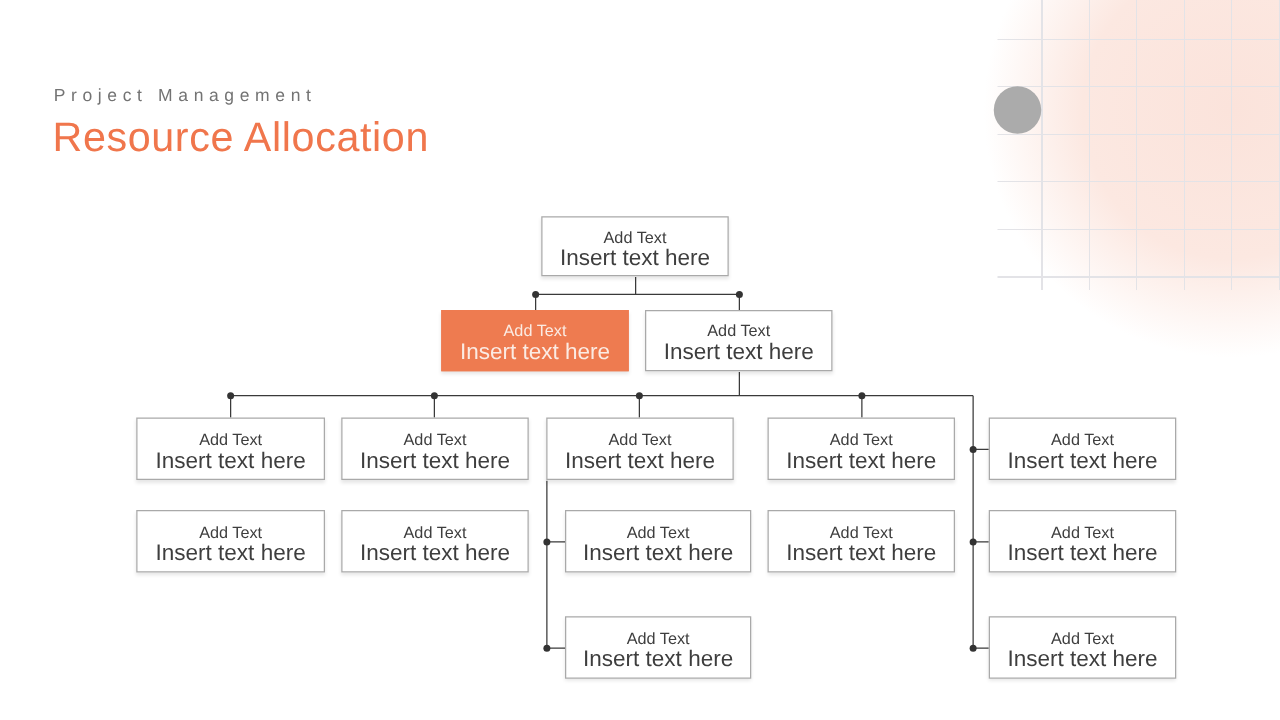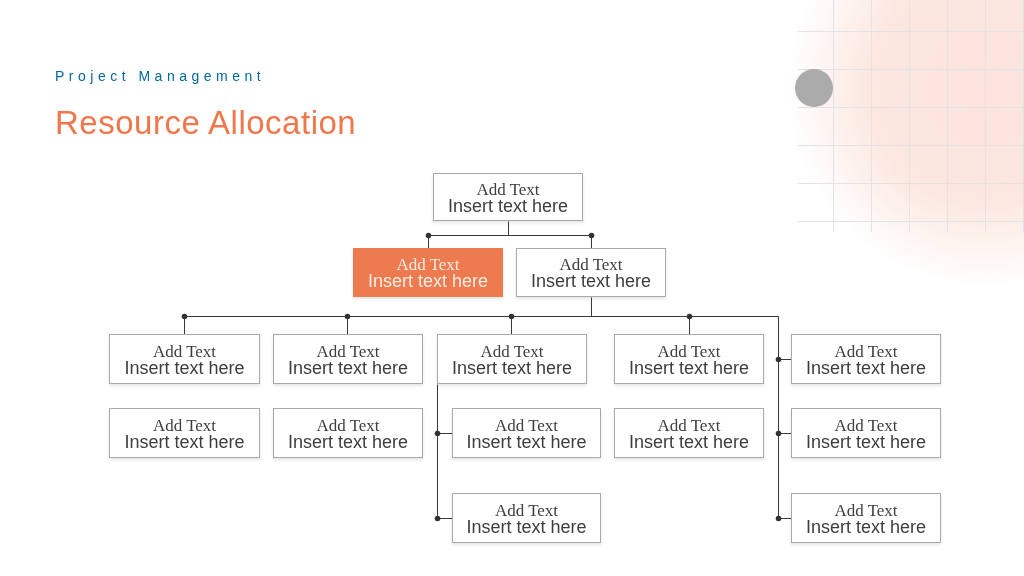"Project Management" .eyebrow { color: #0369a1 -> #737373; left: 55px -> 43px }
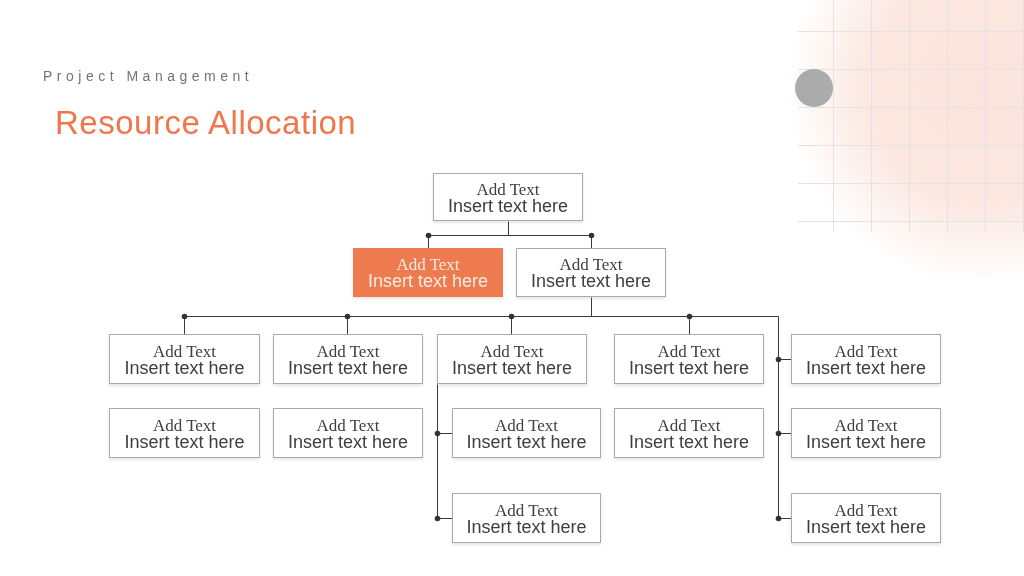"Resource Allocation" .big-title { margin: 17px -> 4px }
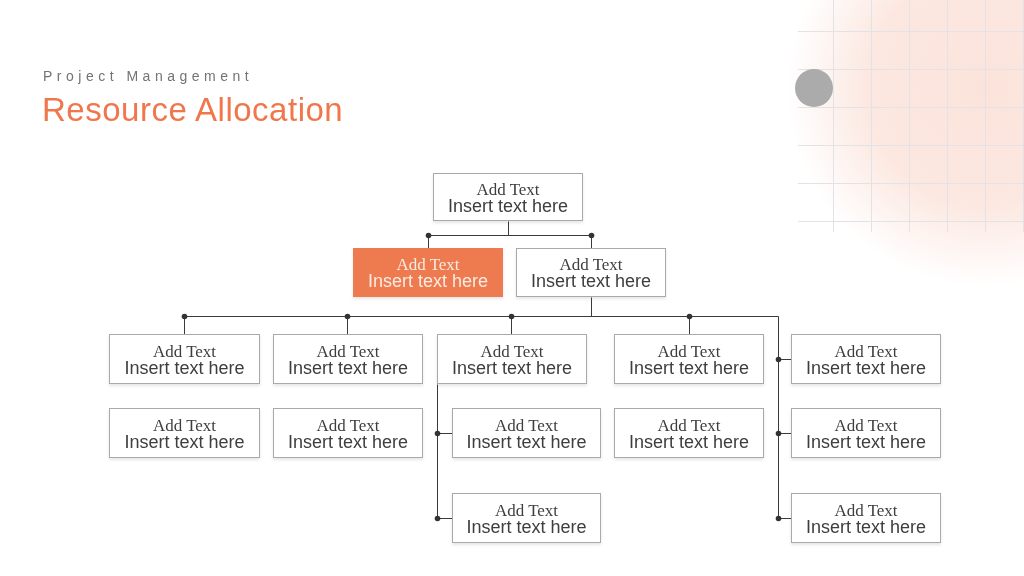"Add Text" .node-title { font-family: Liberation Serif, serif -> none; font-size: 17px -> 13px }
